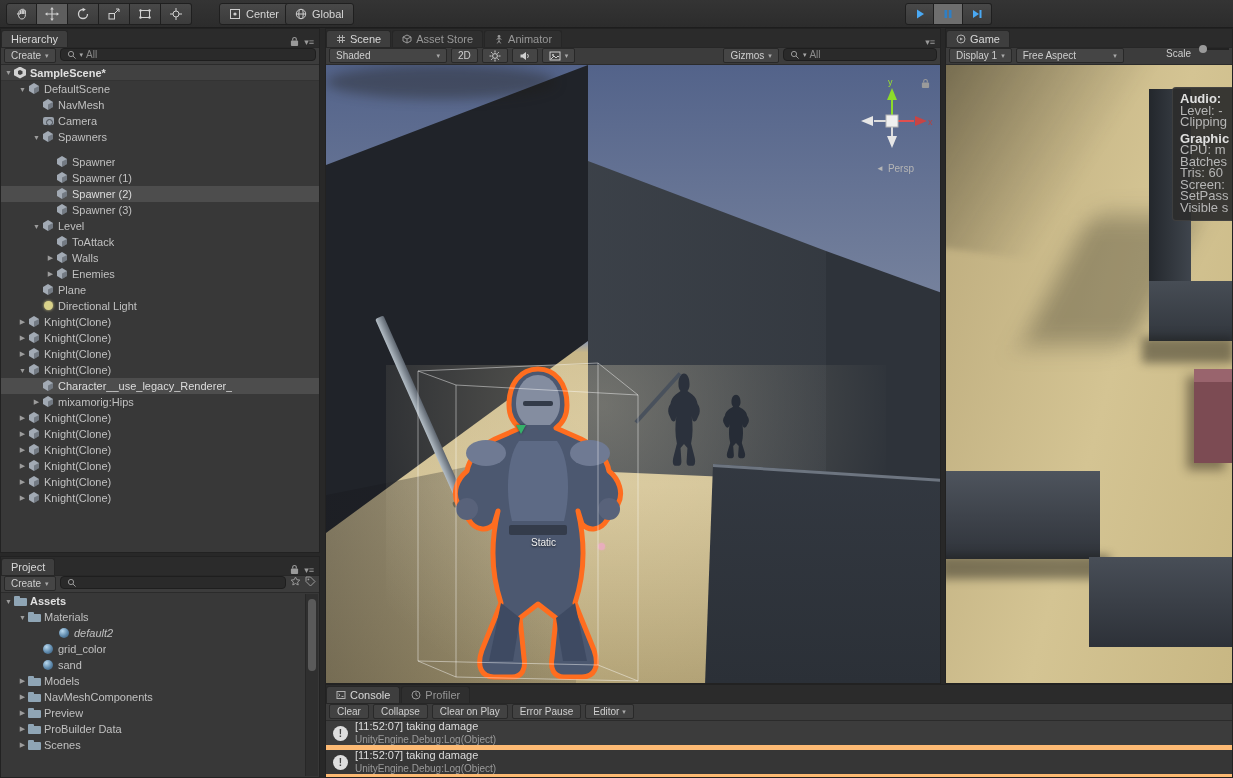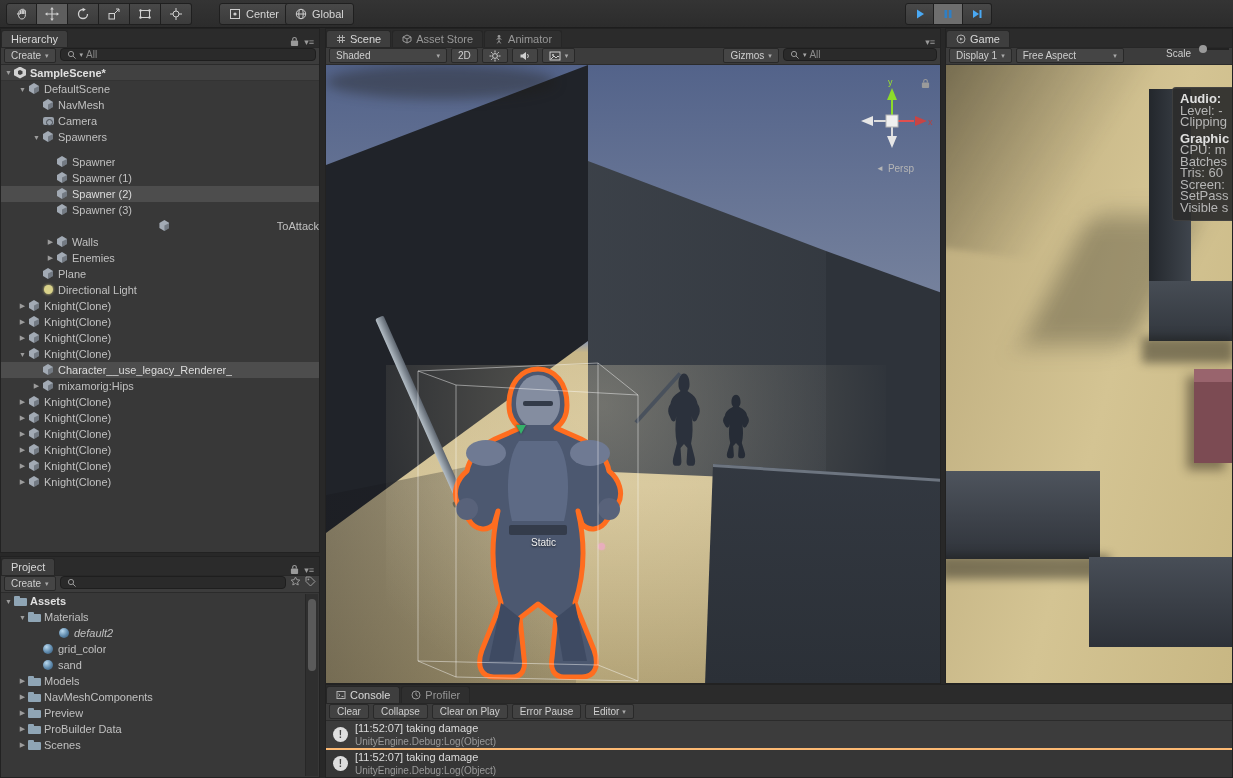"Level" div.trow { html: none -> <div> <span>▼</span> <span></span> <span>Level</span> </div> }
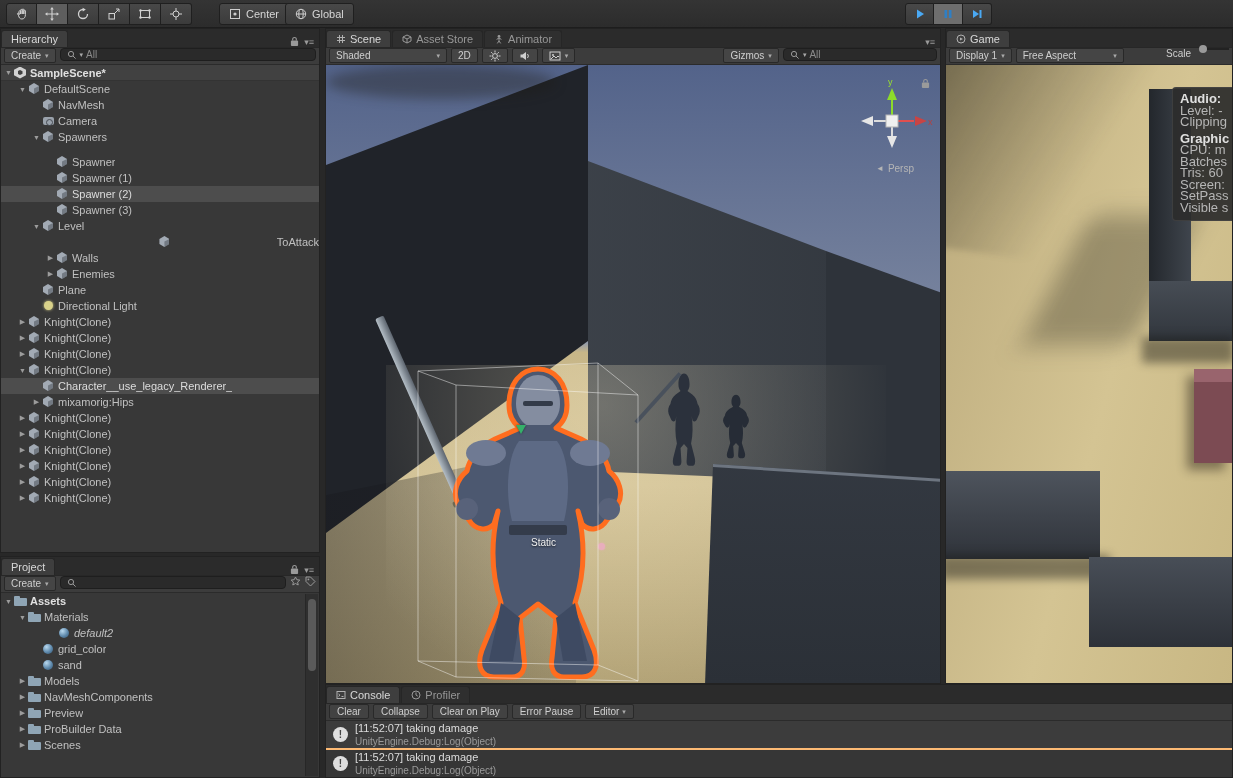"ToAttack" div.trow { justify-content: space-between -> none }
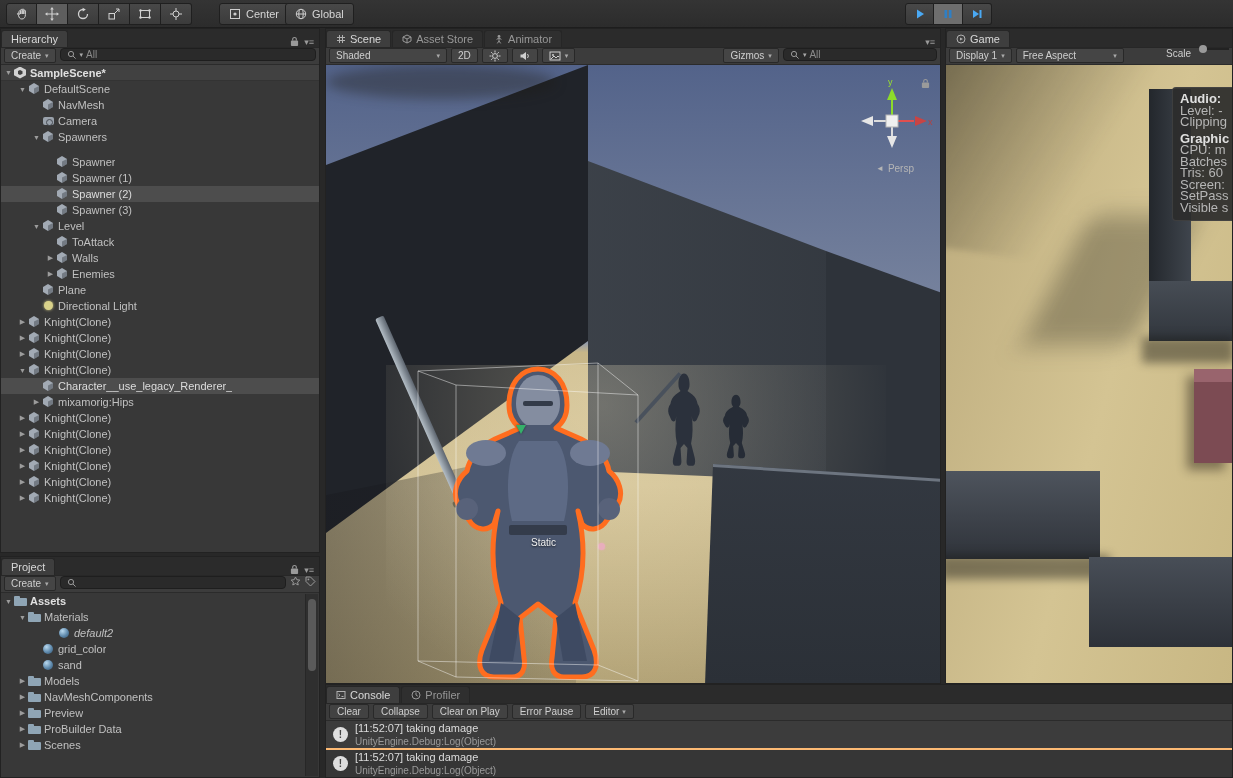"[11:52:07] taking damage" .centry { border-bottom: 2px solid #fdba74 -> 5px solid #fdba74 }
